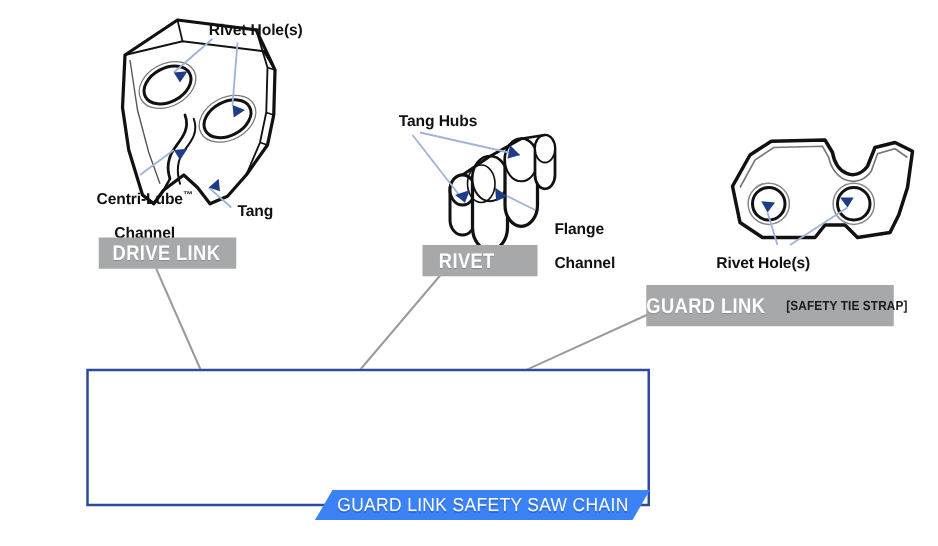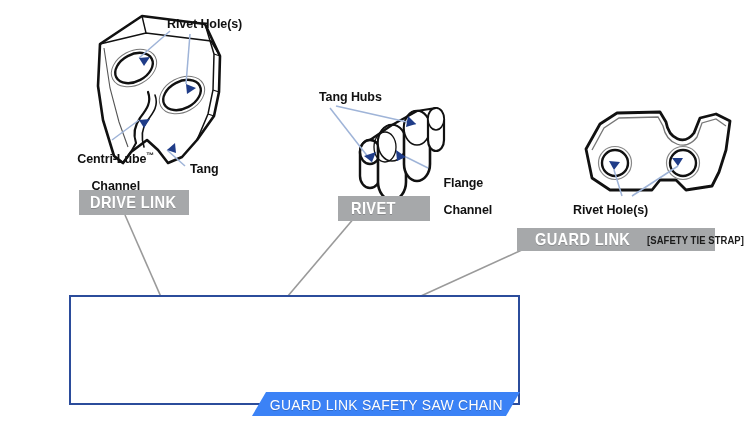"GUARD LINK" div.banner { height: 23px -> 33px; padding-left: 18px -> 0 }
